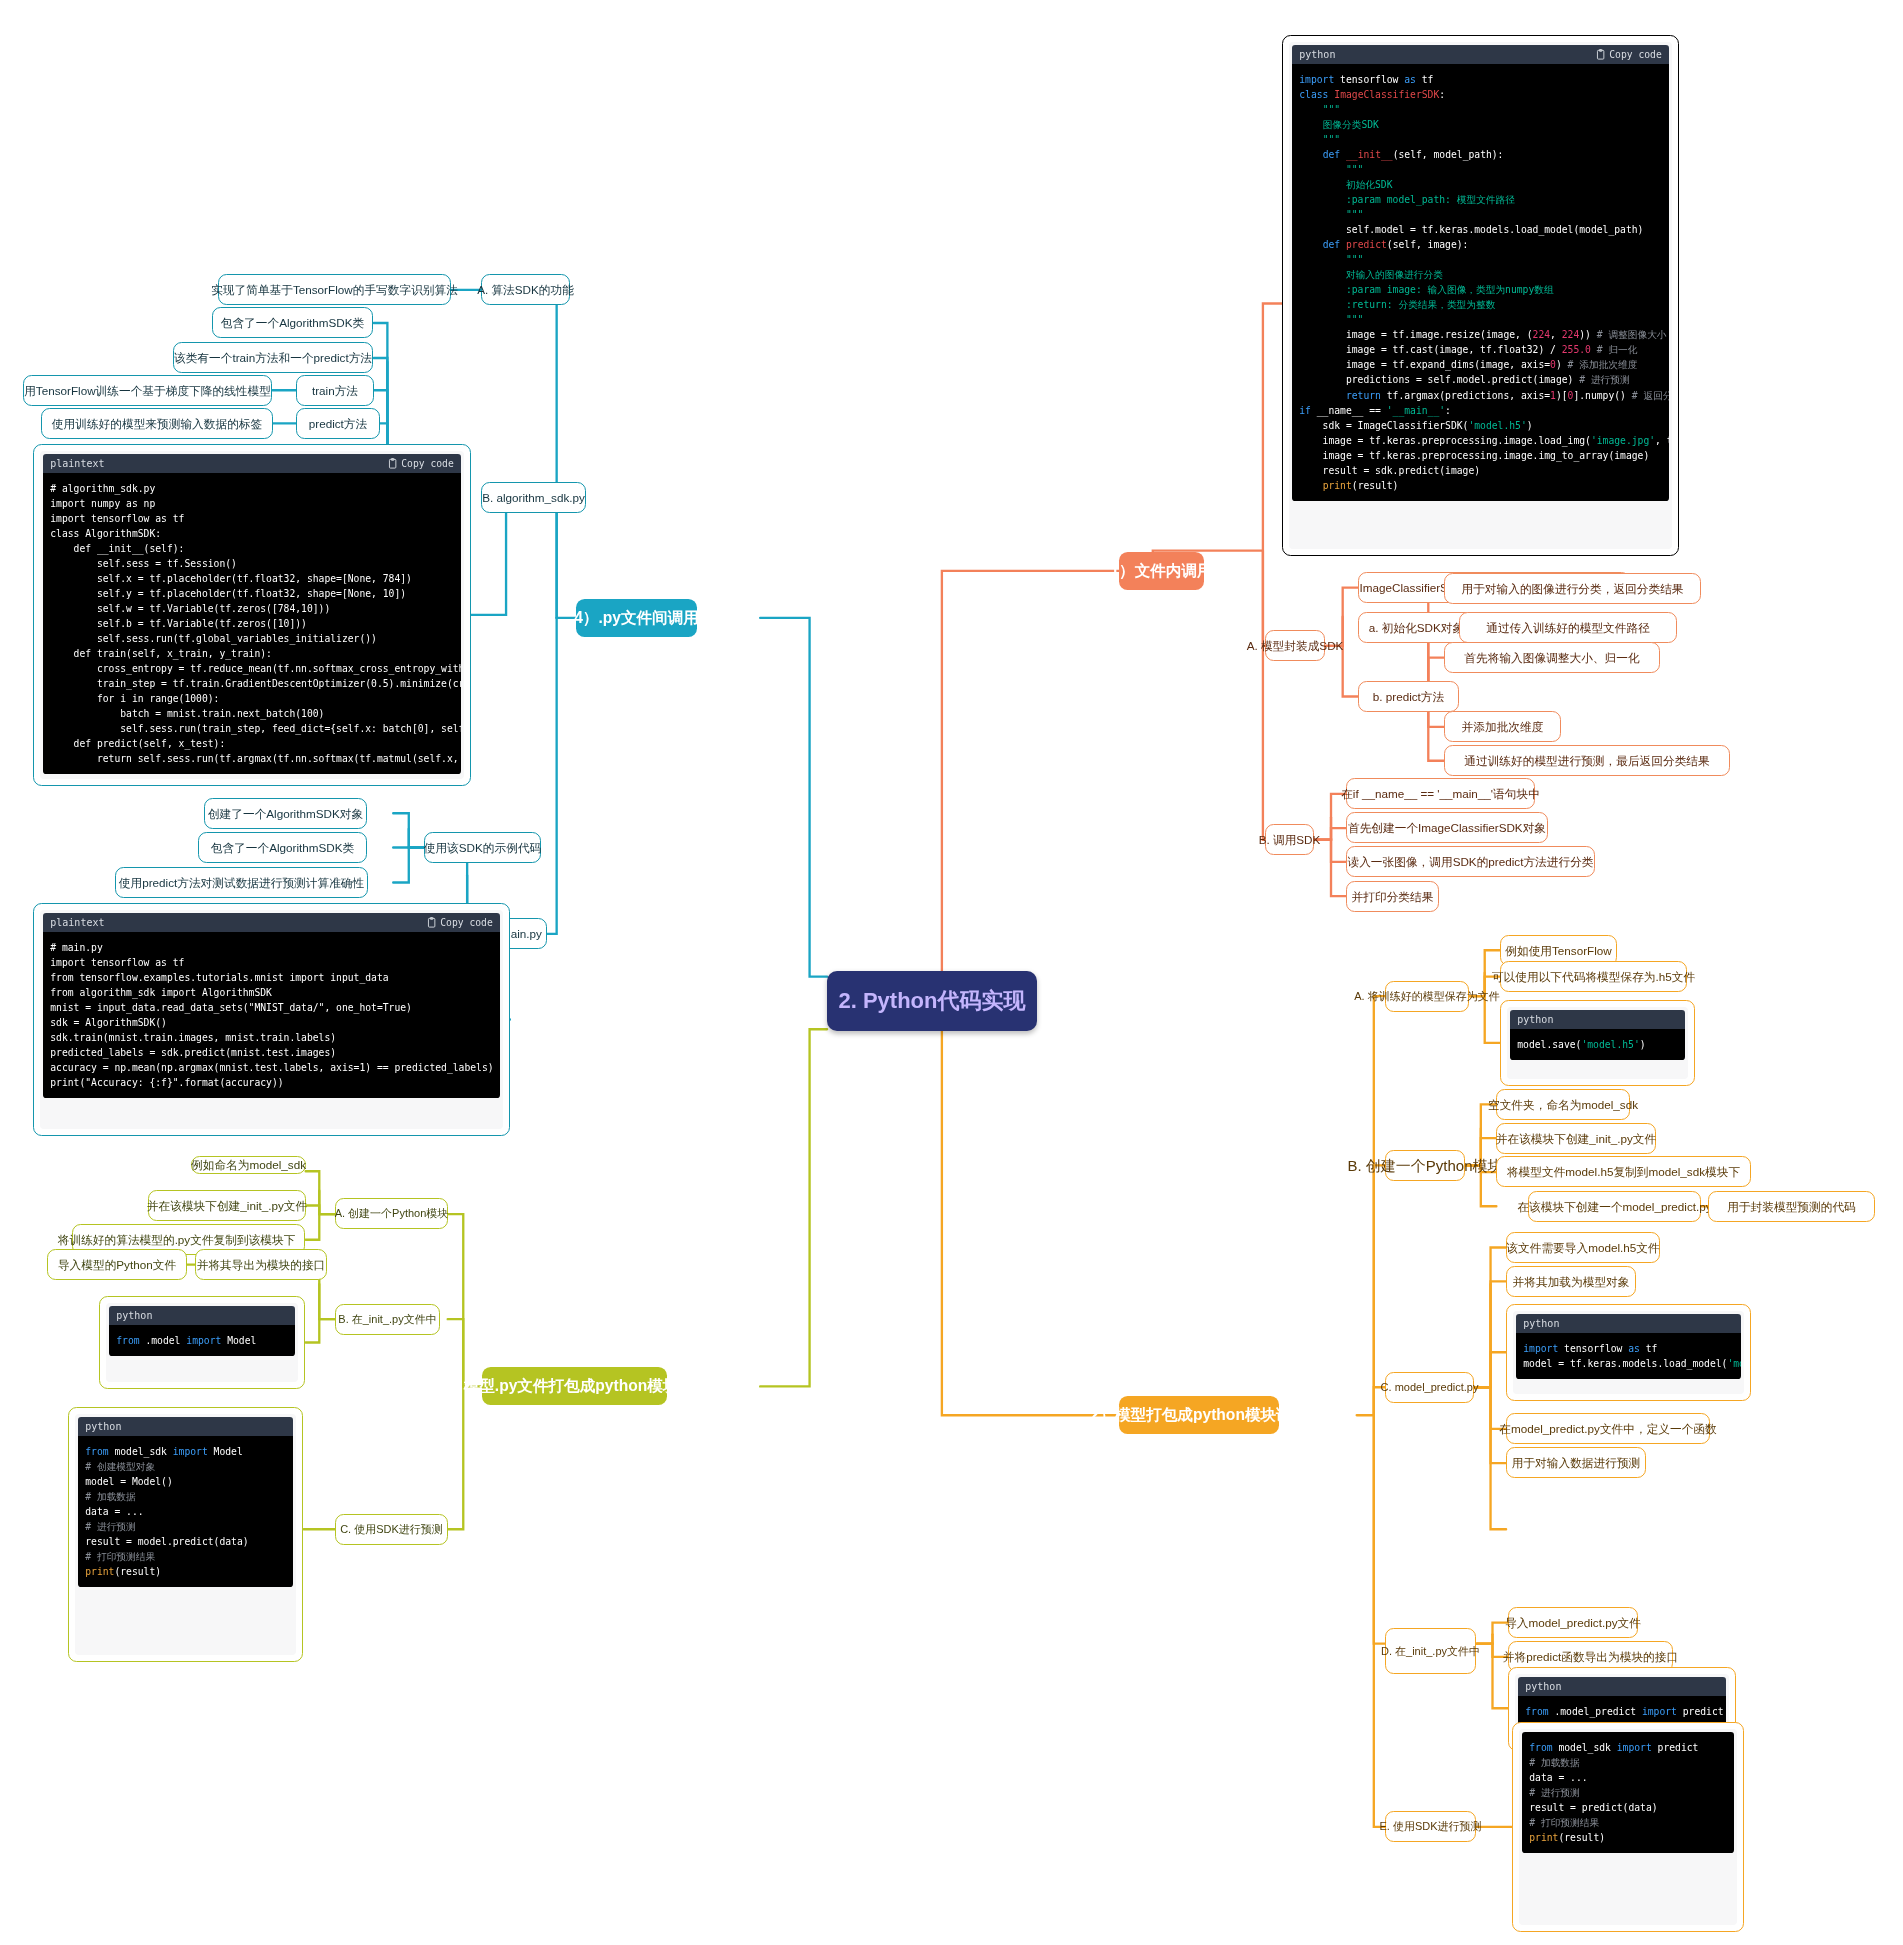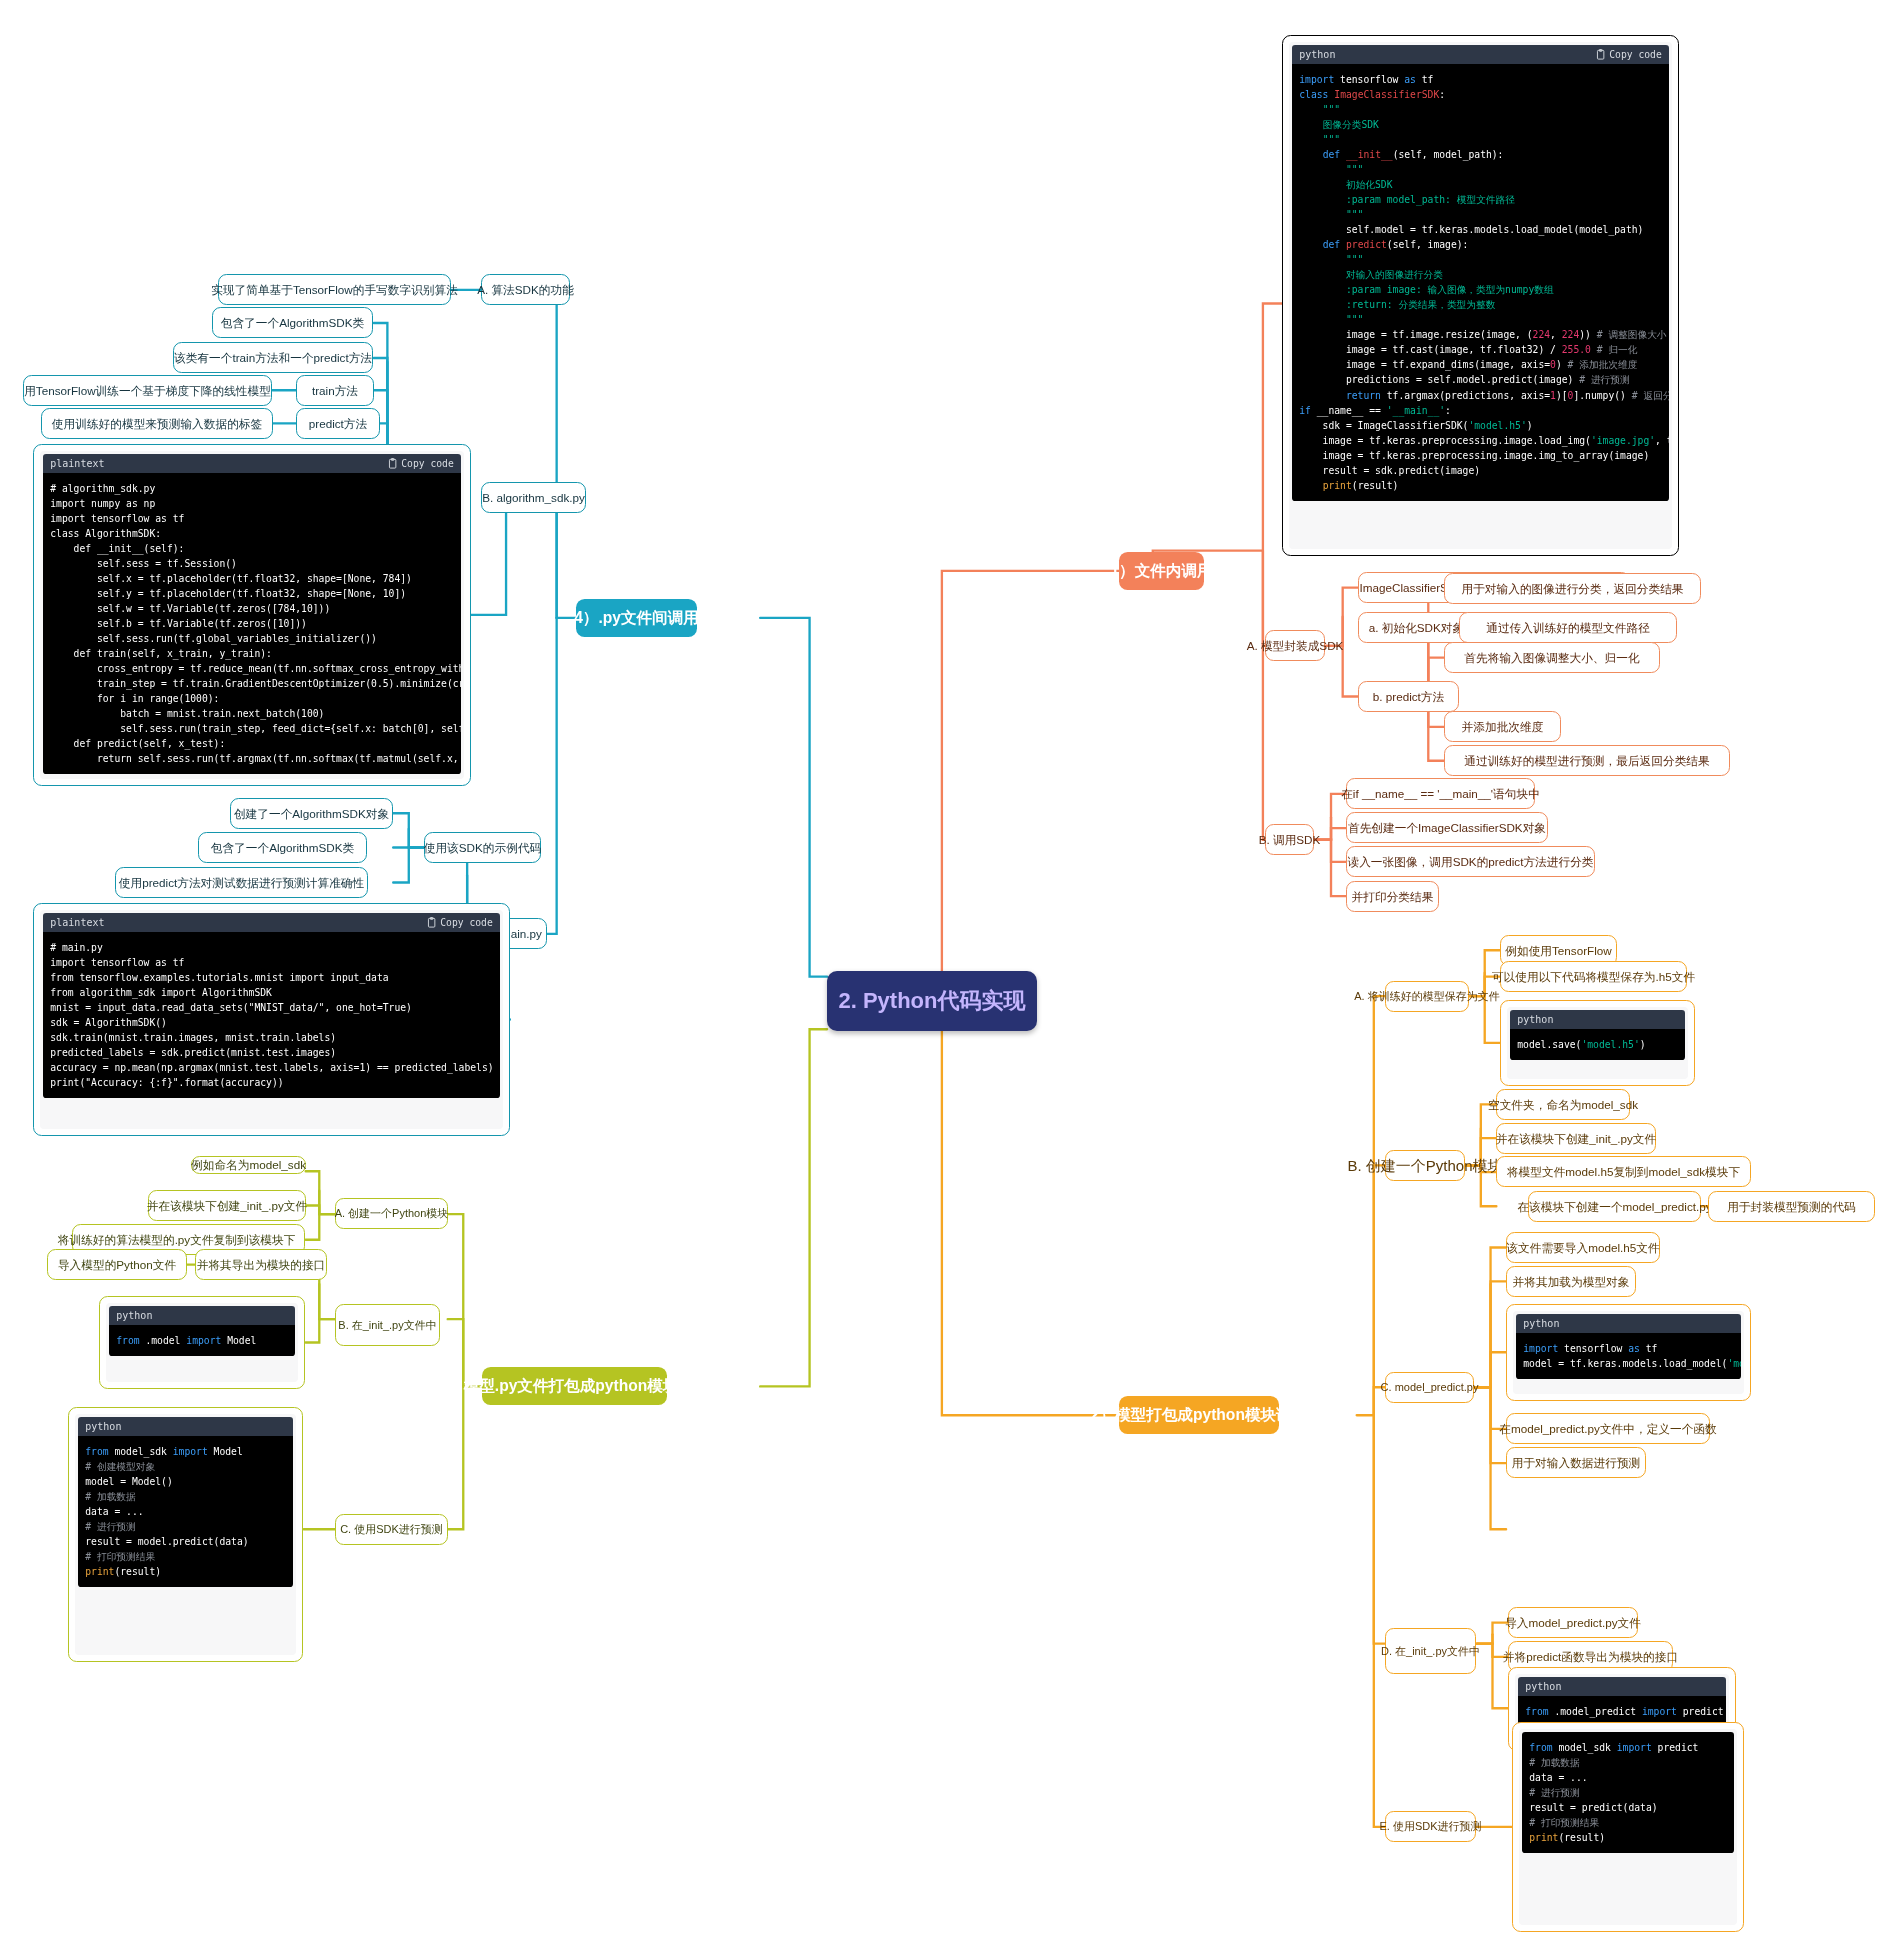"创建了一个AlgorithmSDK对象" div.node { margin-left: 26px -> none }
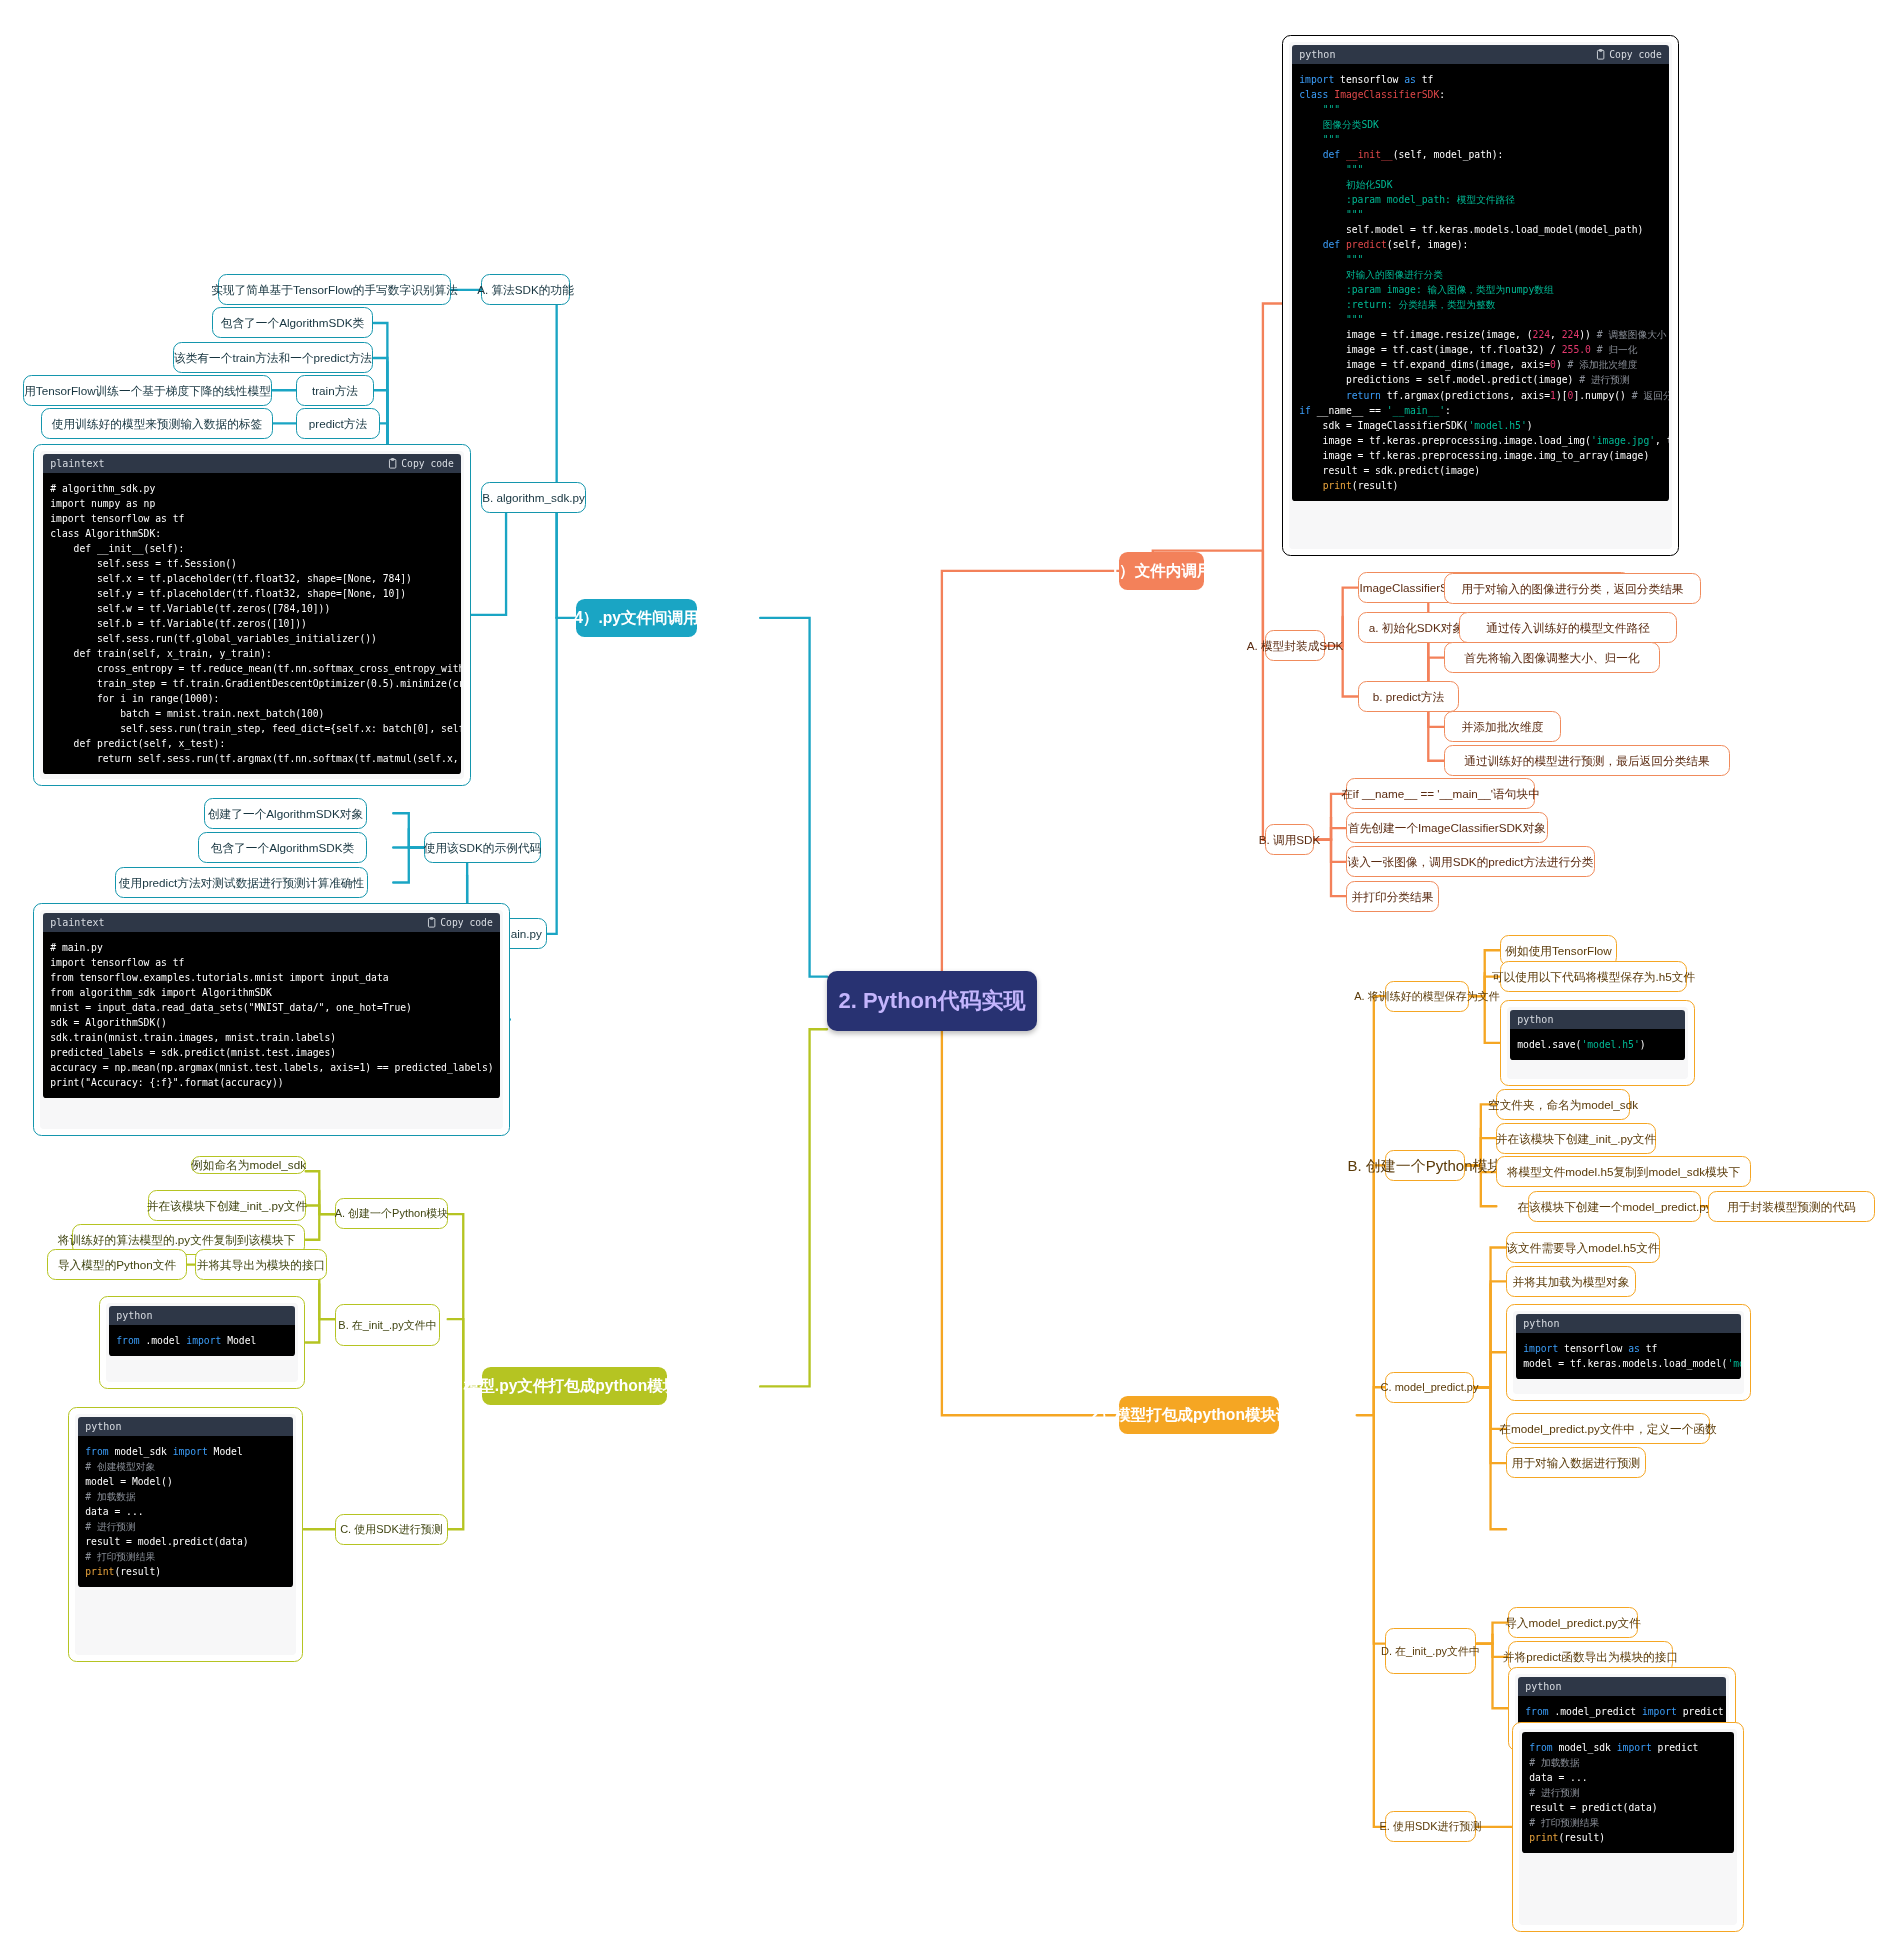"B. 在_init_.py文件中" div.node { height: 42px -> 31px }
